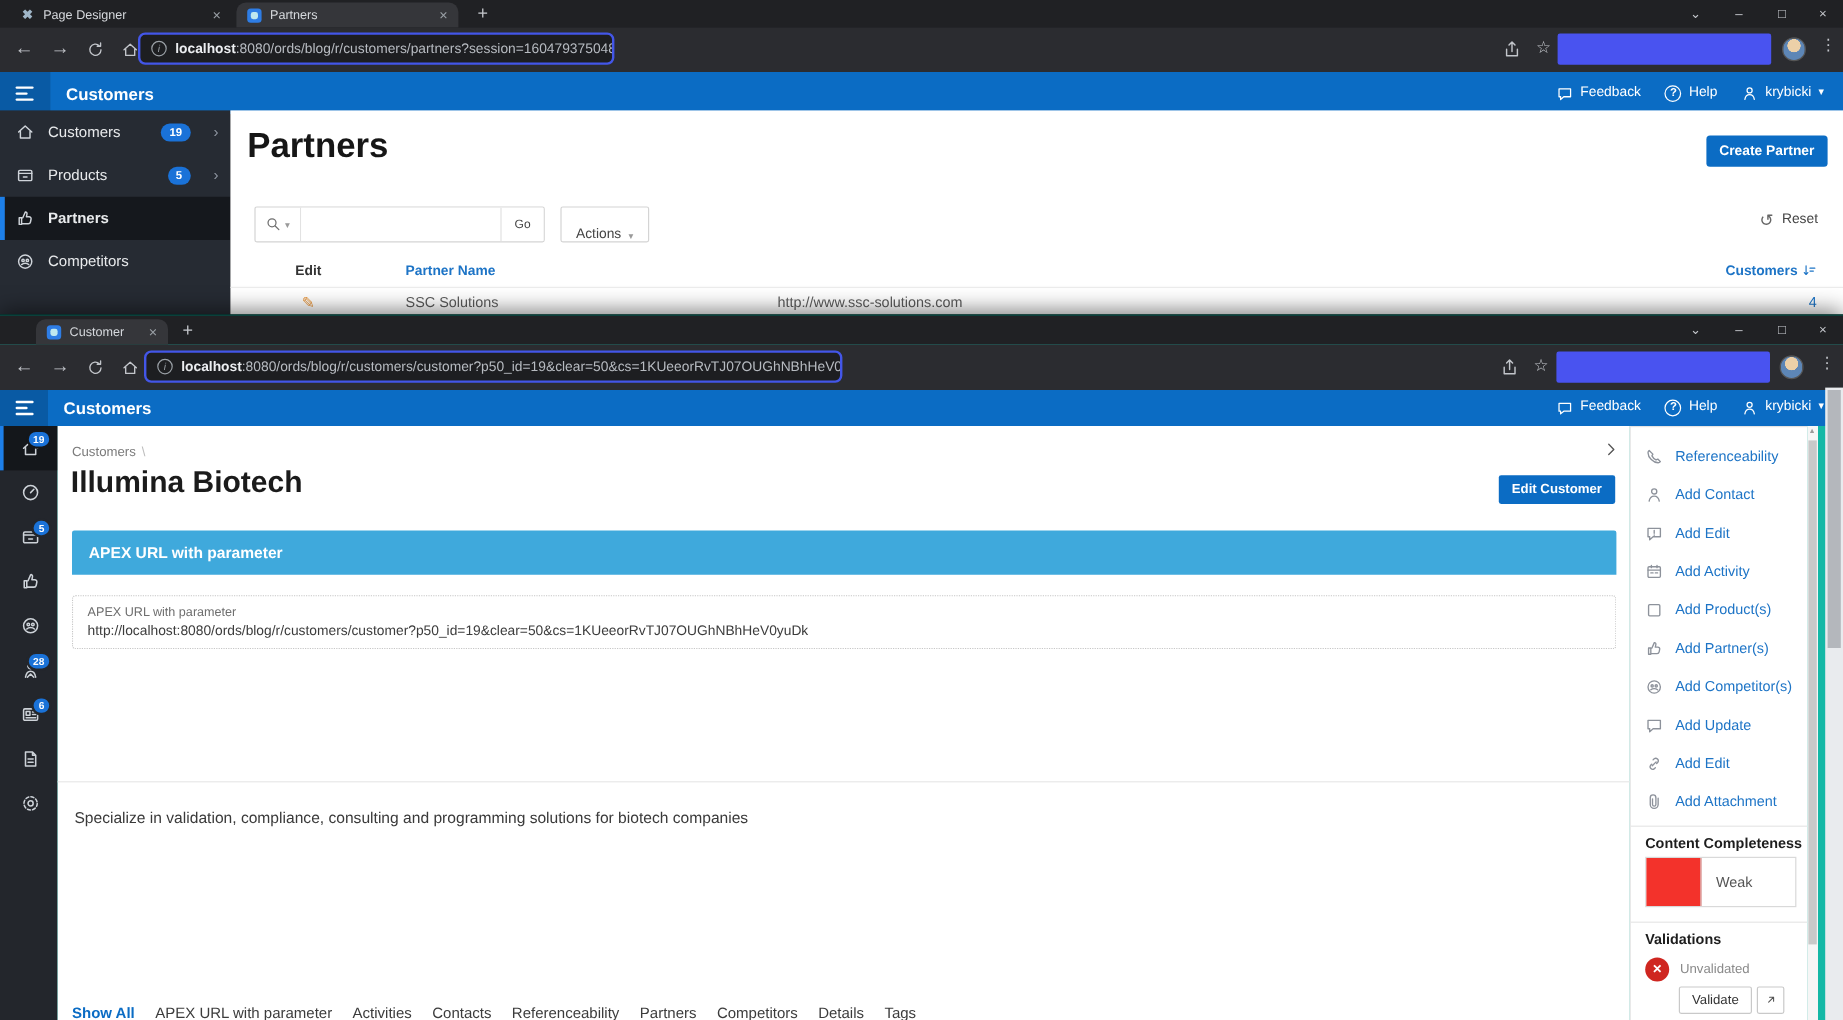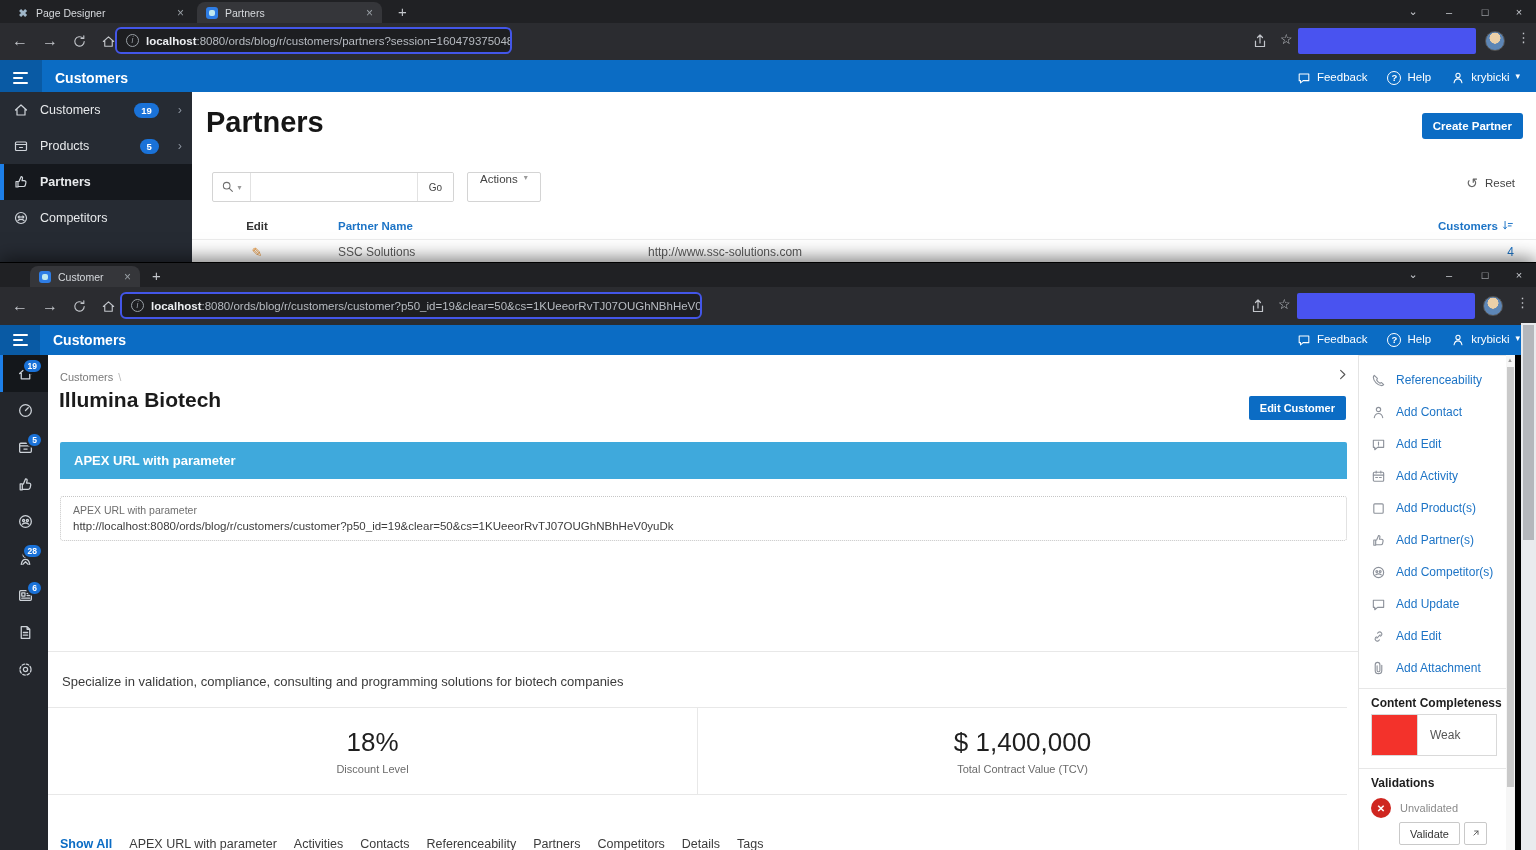"Actions" .actbtn { align-items: flex-start -> flex-end }
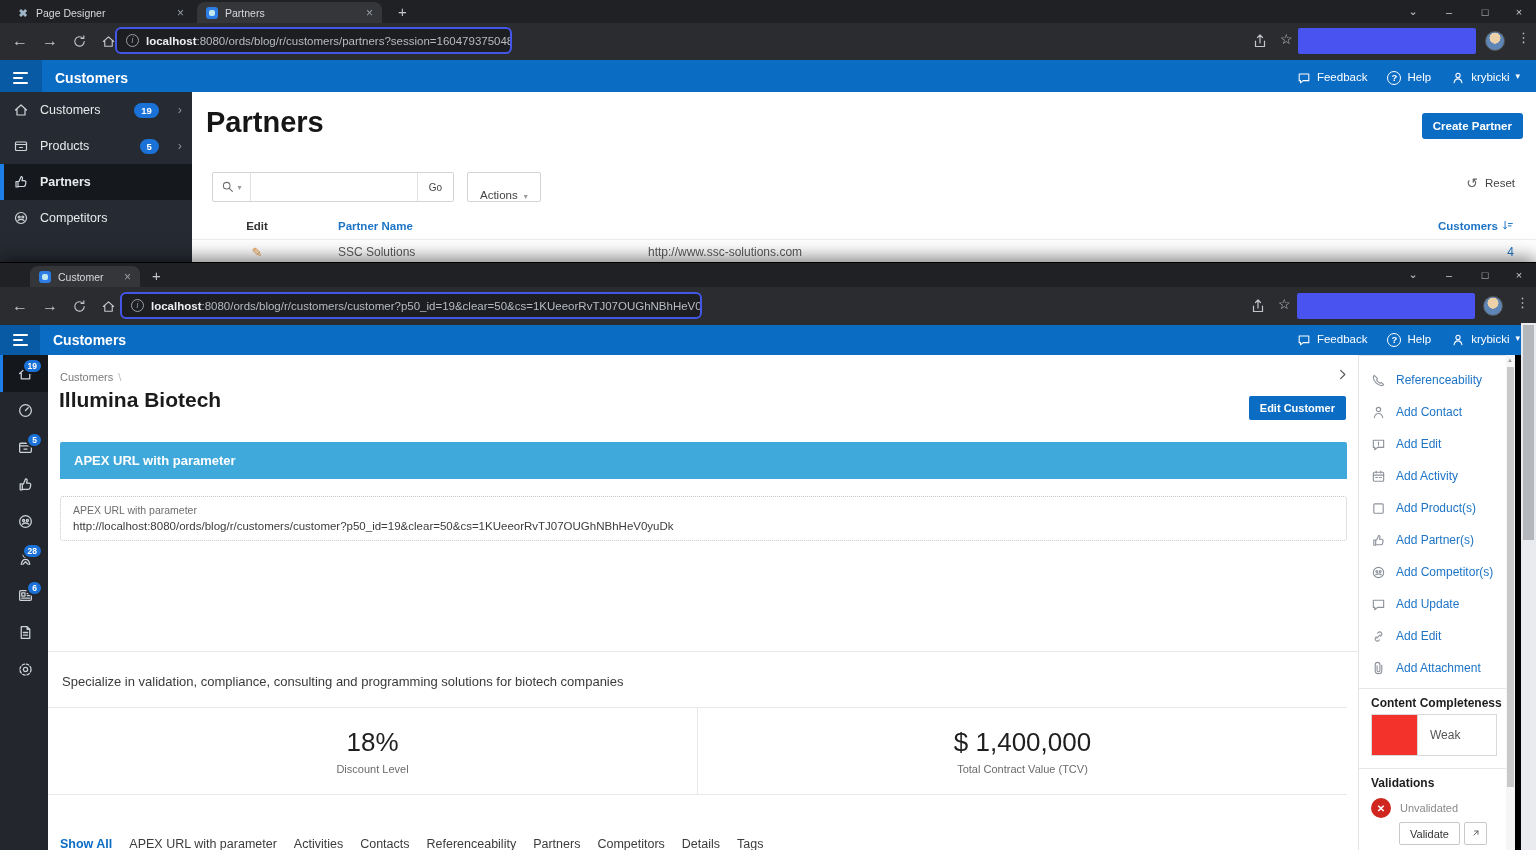"Customer" .front-window { background: #000000 -> #14b8a6 }
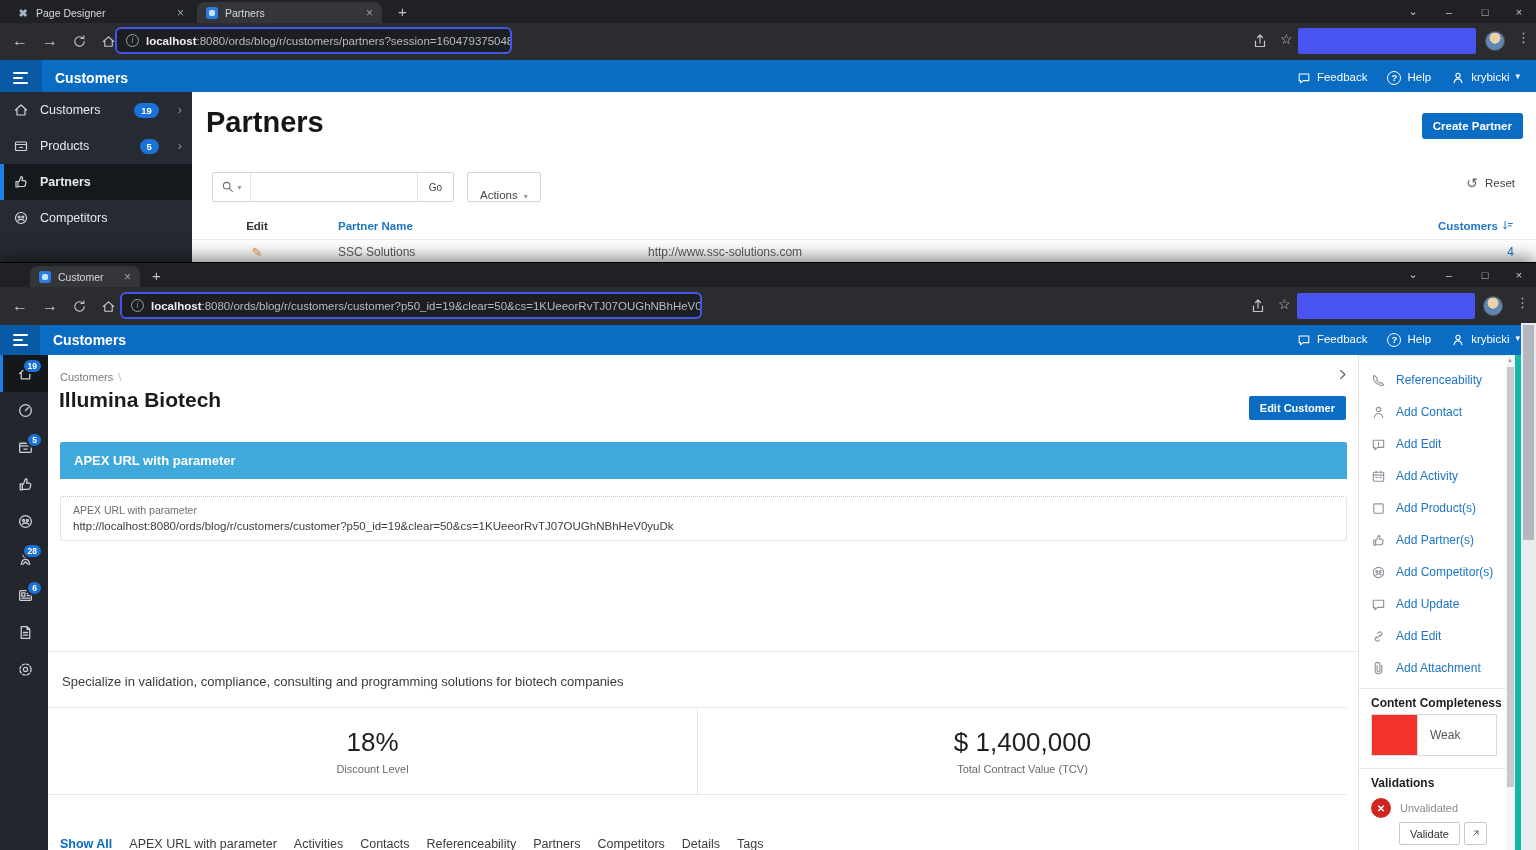"Illumina Biotech" .ctitle { font-size: 21px -> 25px }
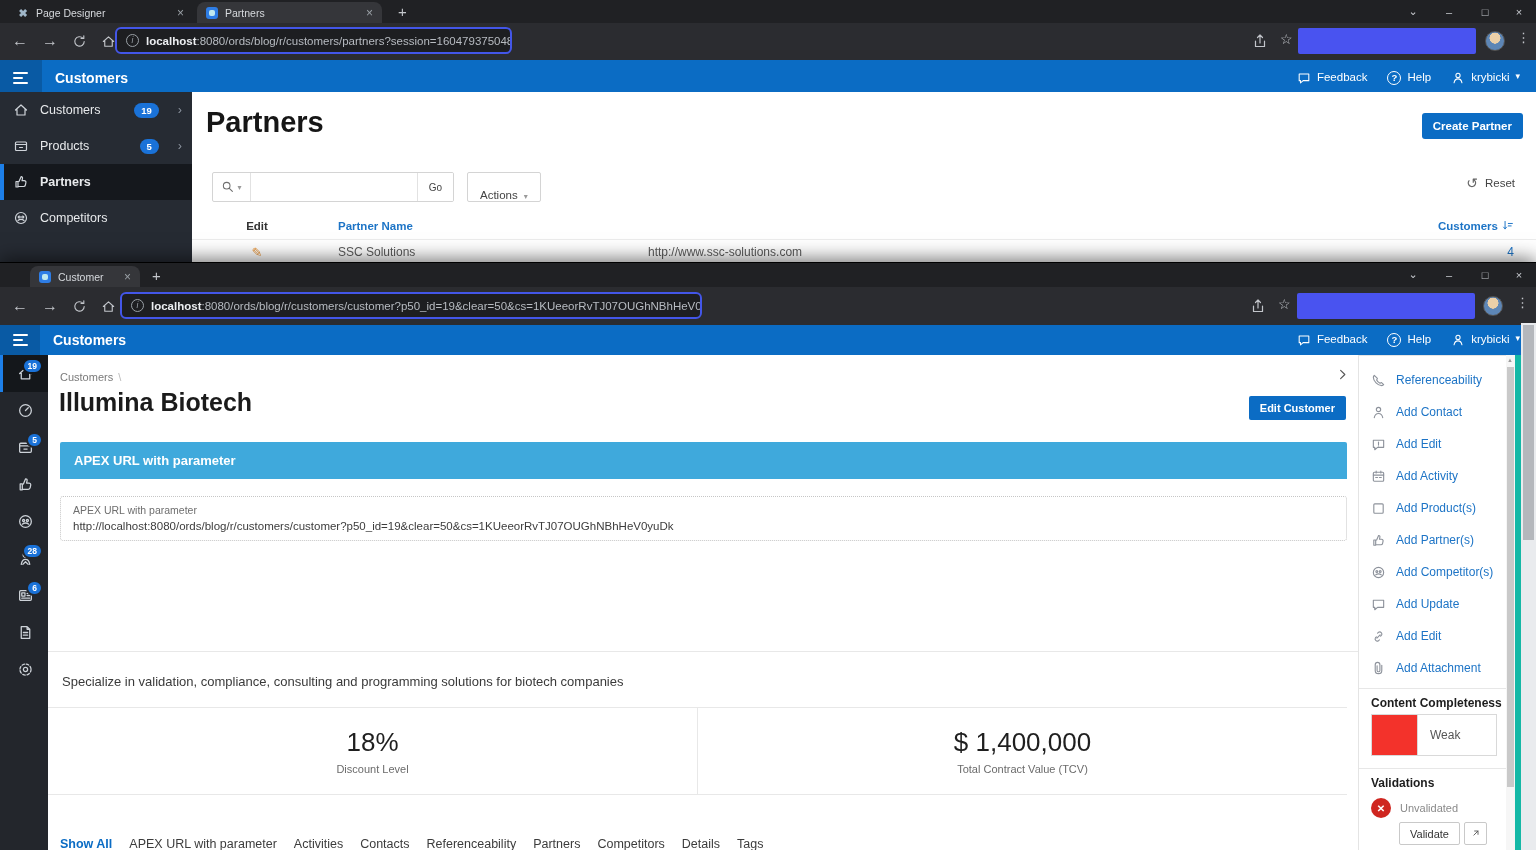"18%" div.stats { html: <div> <div> <span>18%</span> <span>Discount Level</span> </div> <div> <span>$ 1,400,000</span> <span>Total Contract Value (TCV)</span> </div> </div> -> none }
